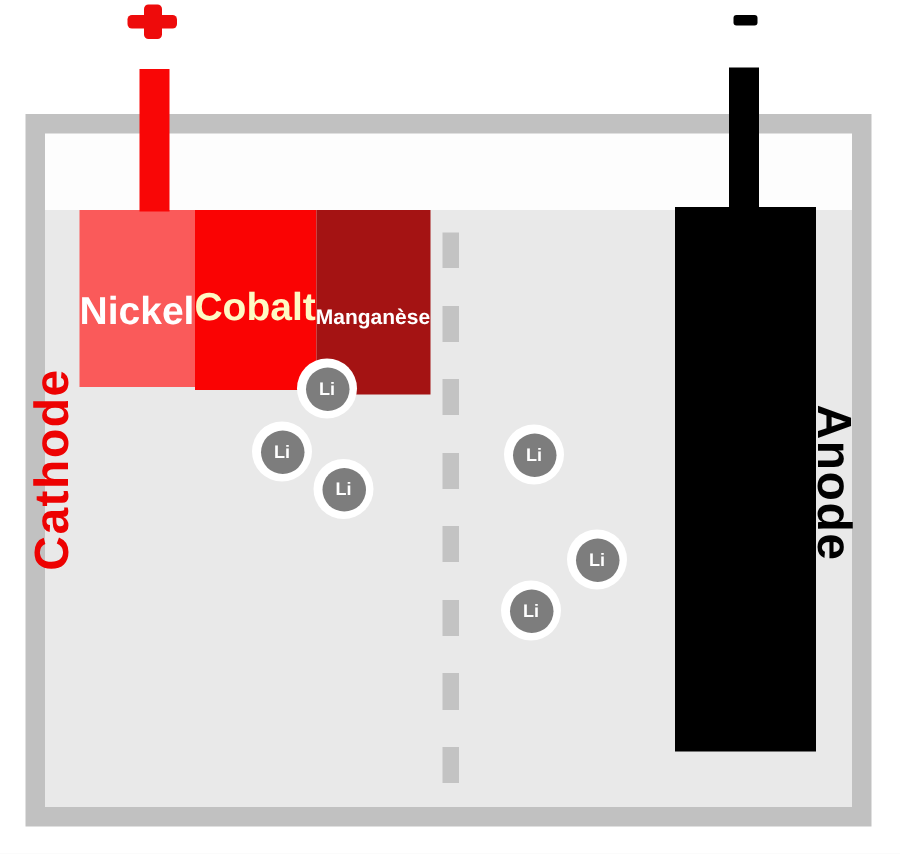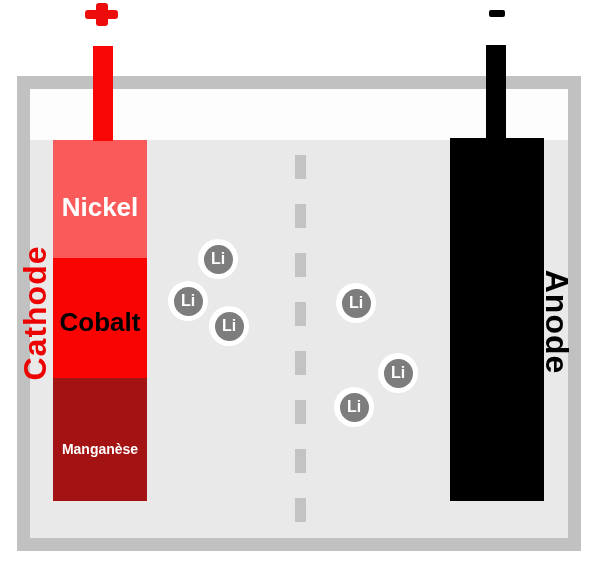"Nickel" .cathode { flex-direction: column -> row }
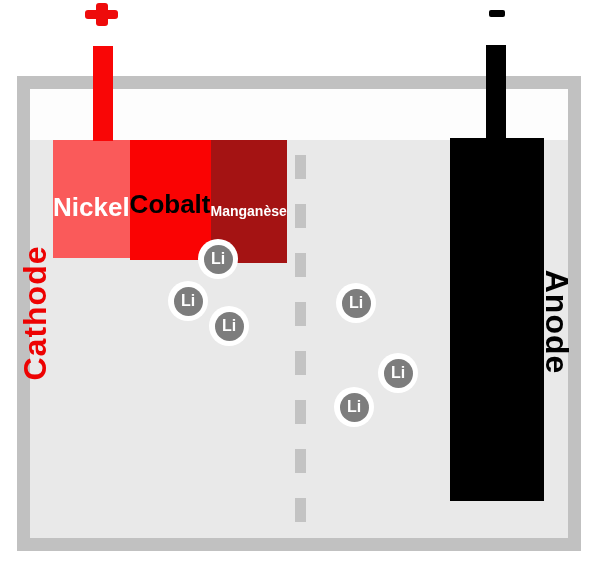"Cobalt" div.segment { color: #000000 -> #fef9c3 }
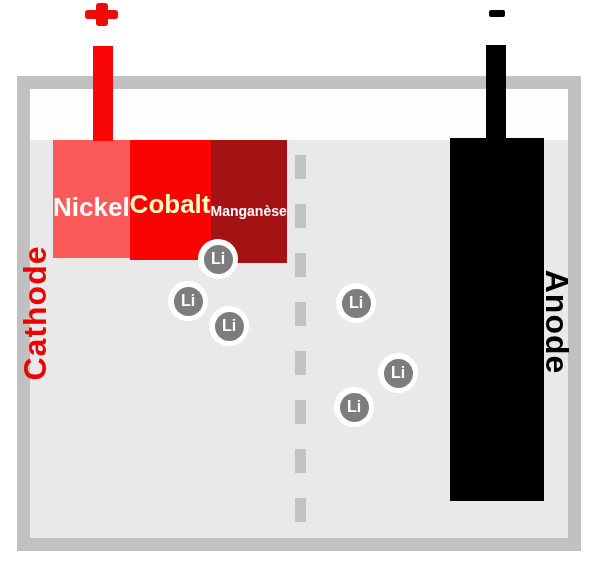"Li" .ion-core { font-size: 16px -> 12px }
